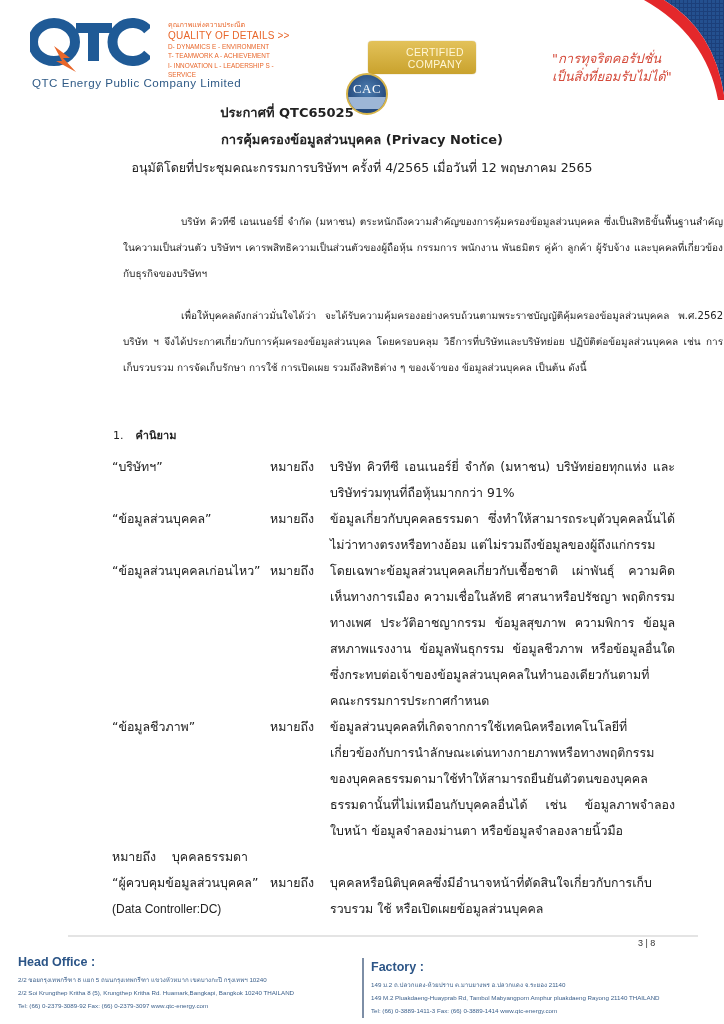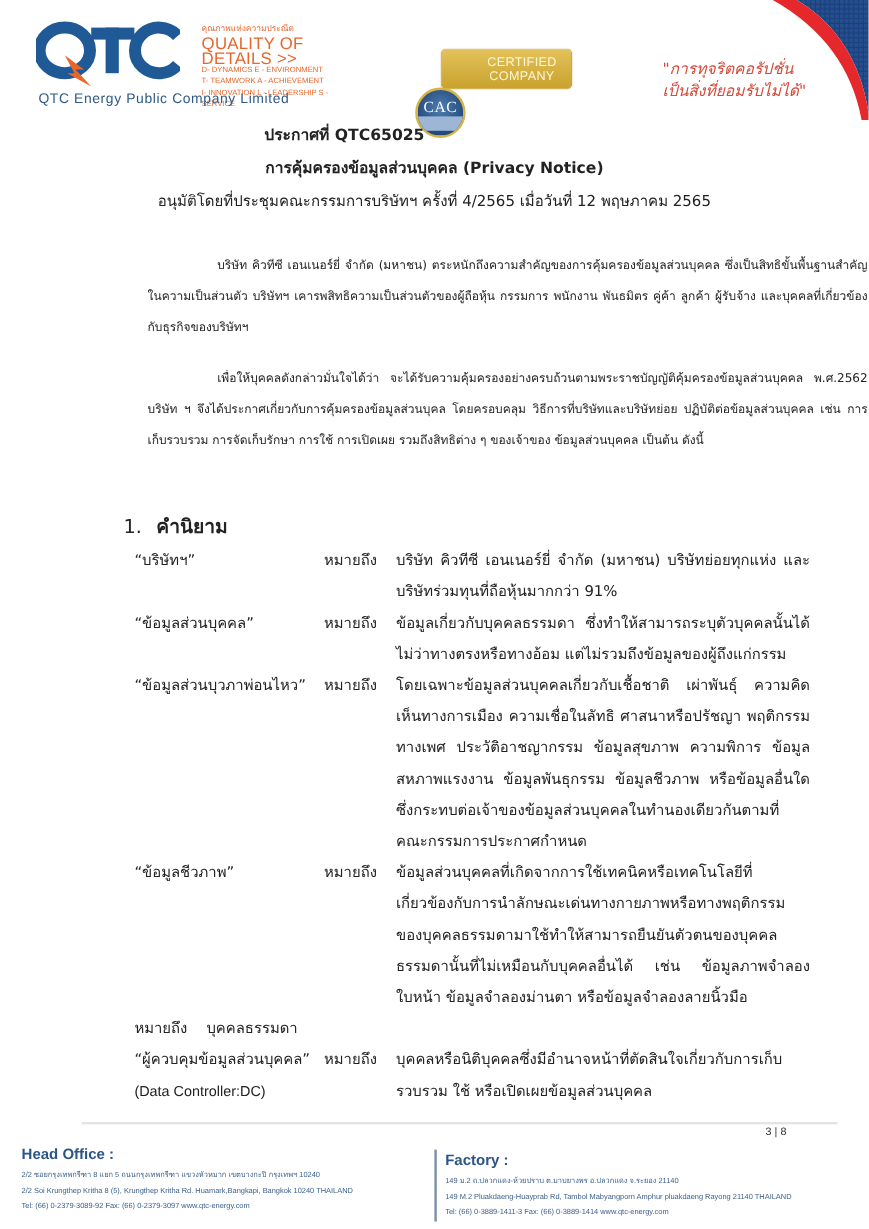"QUALITY OF DETAILS >>" .tagline .t1 { font-size: 14px -> 10px }
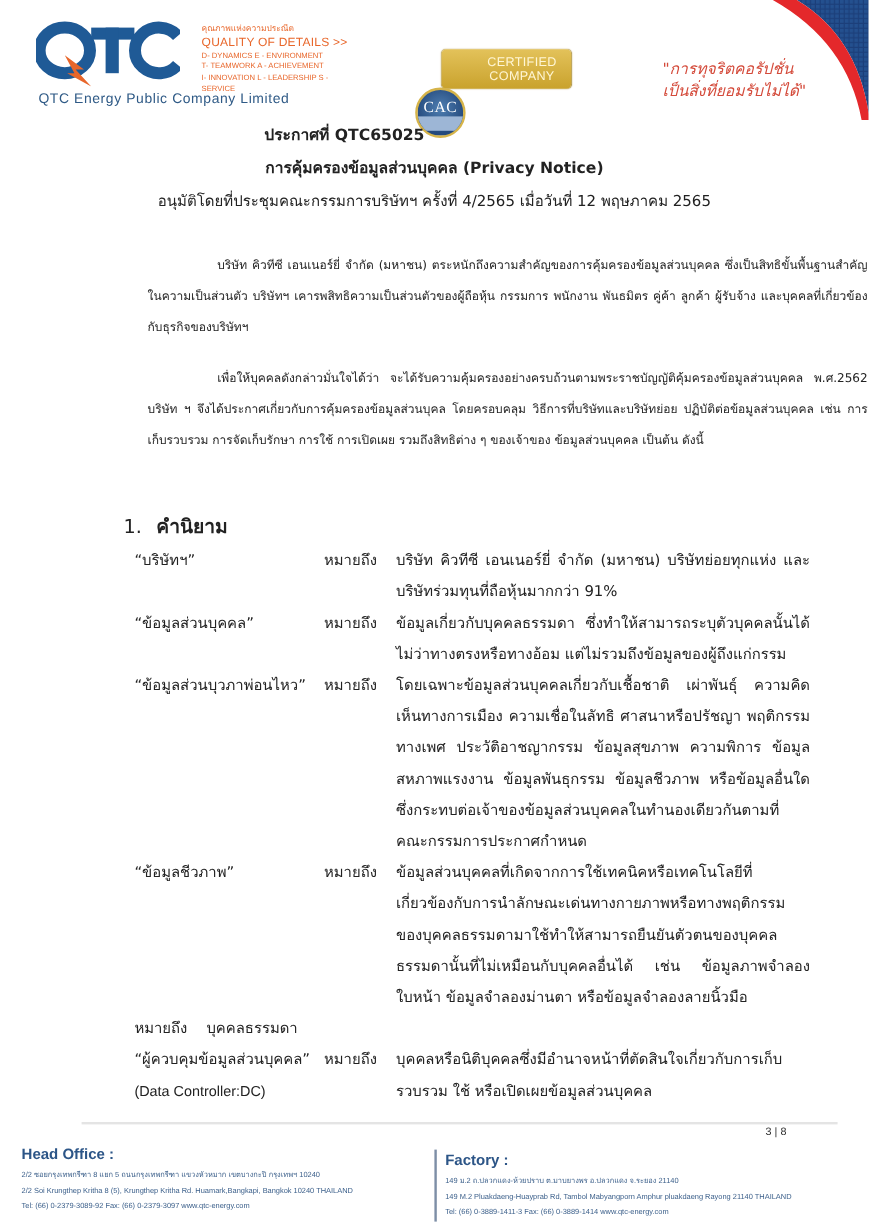"1. คำนิยาม" .sec-title { font-size: 16px -> 11px; left: 103px -> 113px }
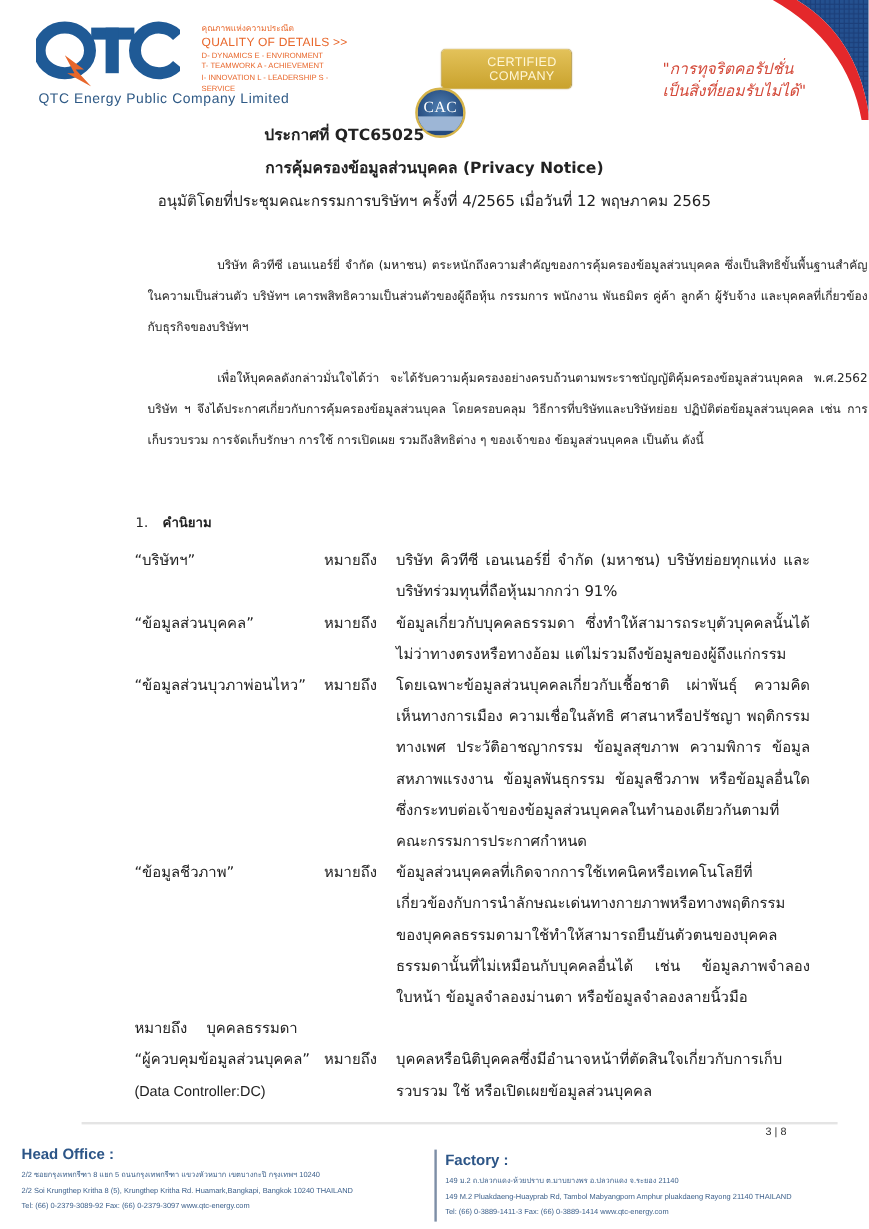"“ข้อมูลส่วนบุวภาพ่อนไหว”" div.def-term { text: ข้อมูลส่วนบุวภาพ่อนไหว -> ข้อมูลส่วนบุคคลเก่อนไหว }
